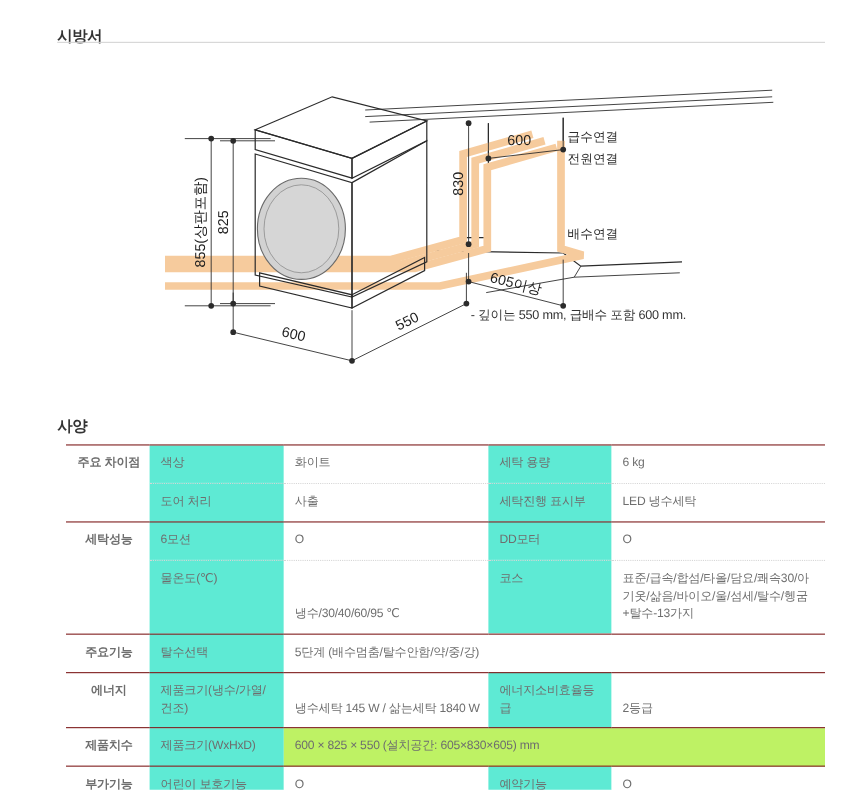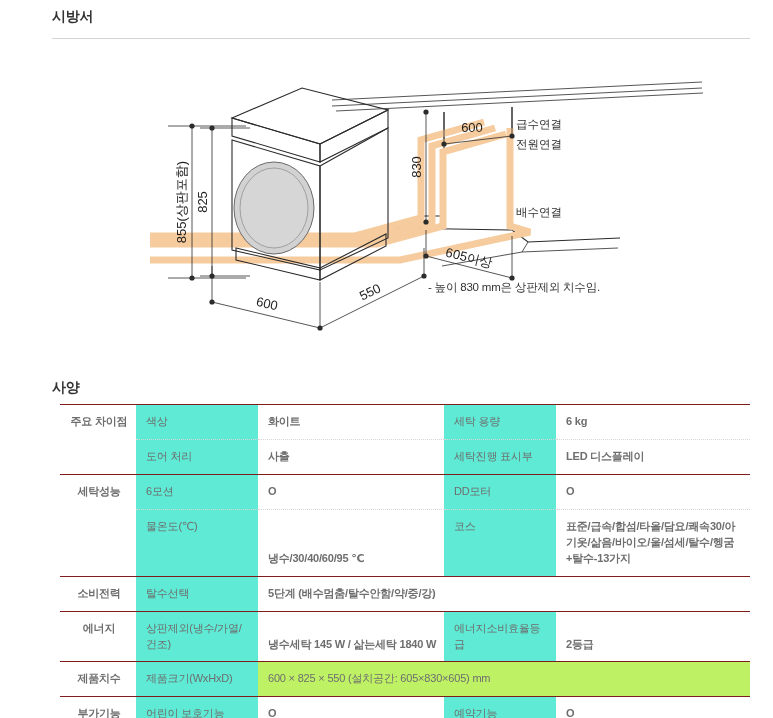"시방서" #spec-heading { top: 8px -> 24px }
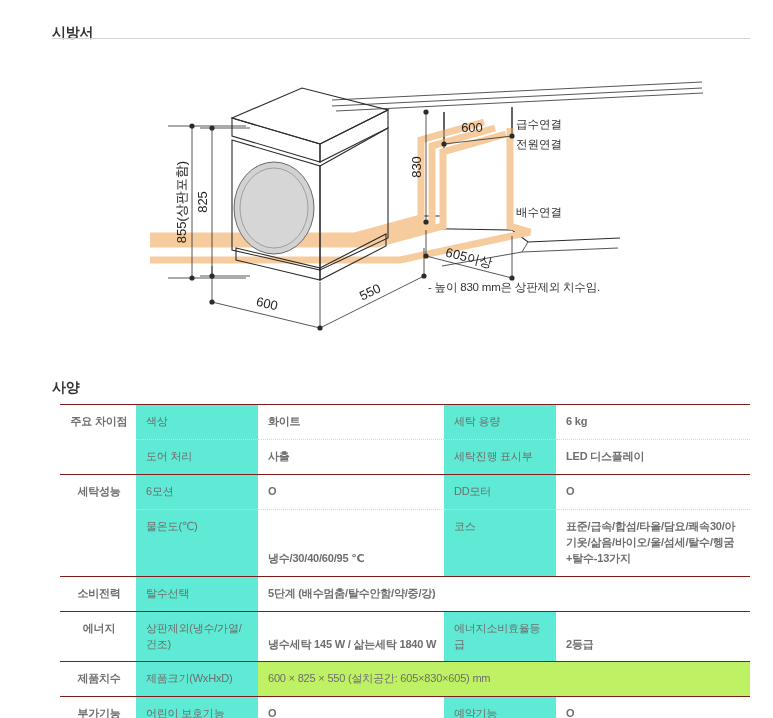"- 깊이는 550 mm, 급배수" div { html: none -> <div>- 깊이는 550 mm, 급배수 포함 600 mm.</div> }
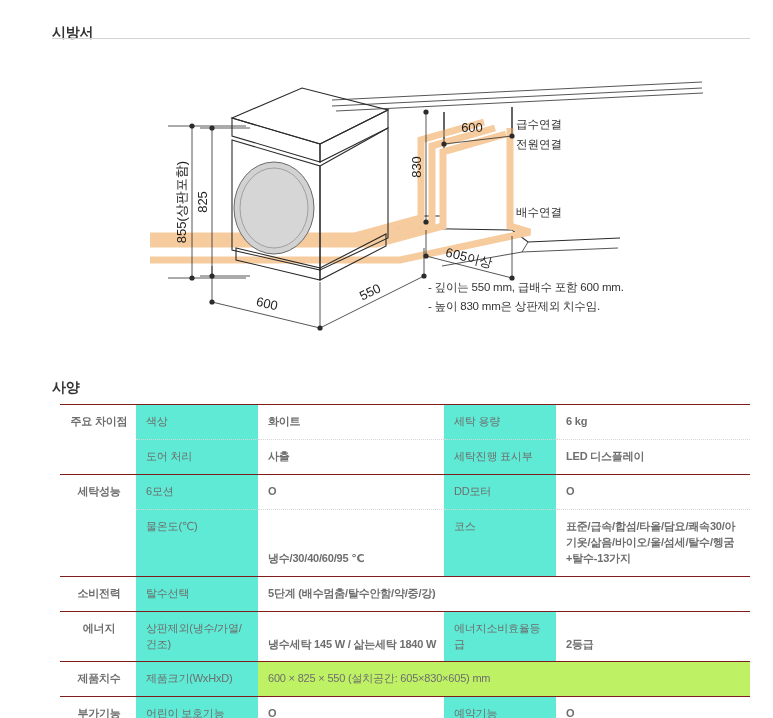"- 높이 830 mm은 상판제외" div { html: <div>- 높이 830 mm은 상판제외 치수임.</div> -> none }
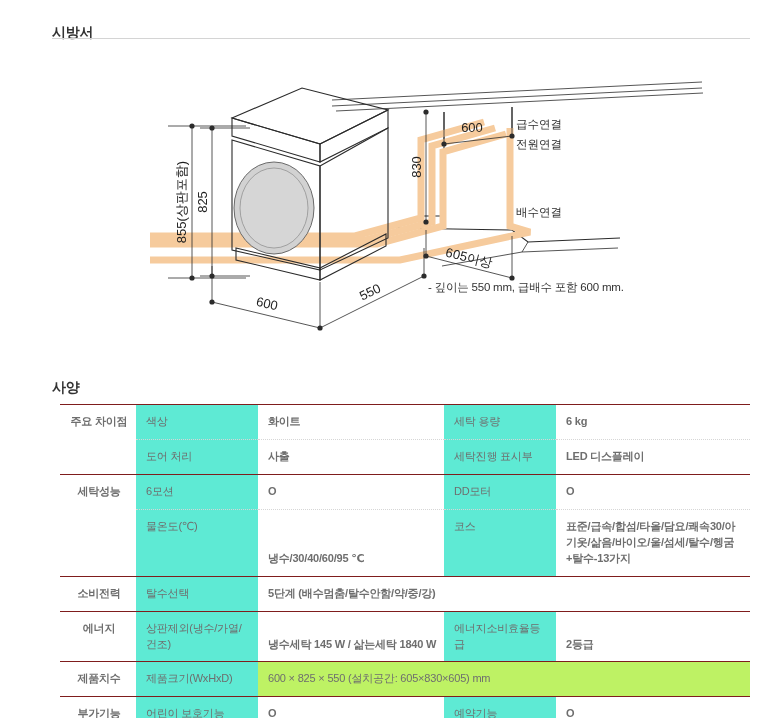"화이트" td.val { font-weight: bold -> none }
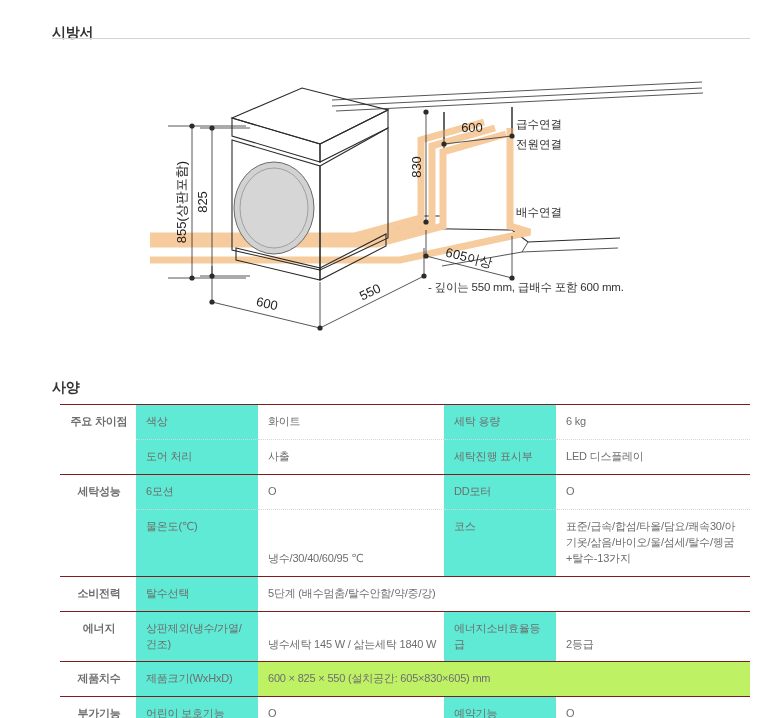"LED 디스플레이" td.val { text: 디스플레이 -> 냉수세탁 }
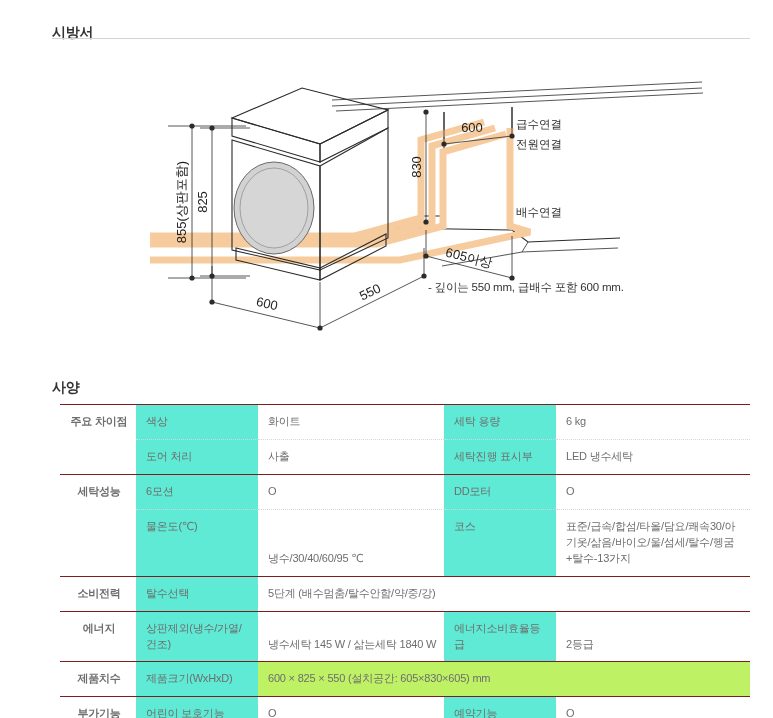"소비전력" td.cat { text: 소비전력 -> 주요기능 }
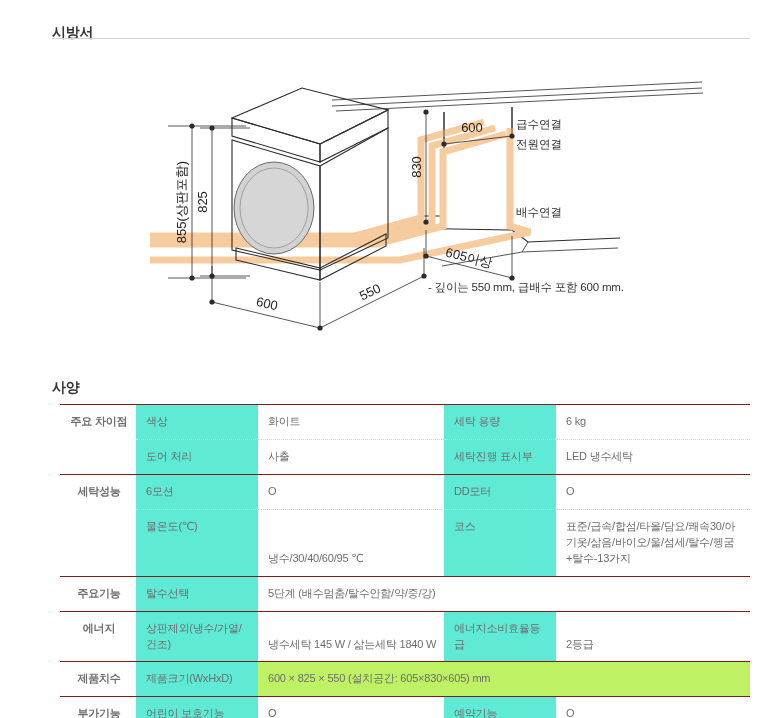"상판제외(냉수/가열/건조)" td.sub { text: 상판제외 -> 제품크기 }
